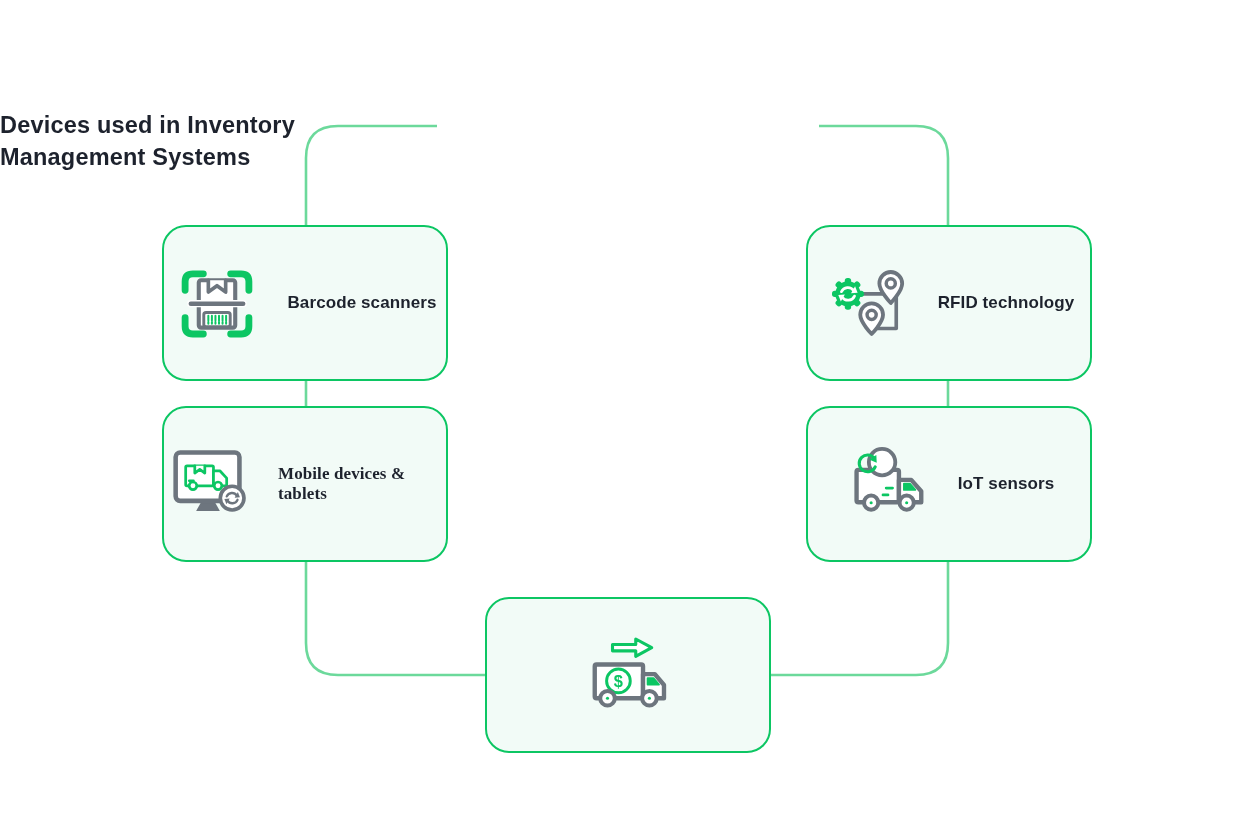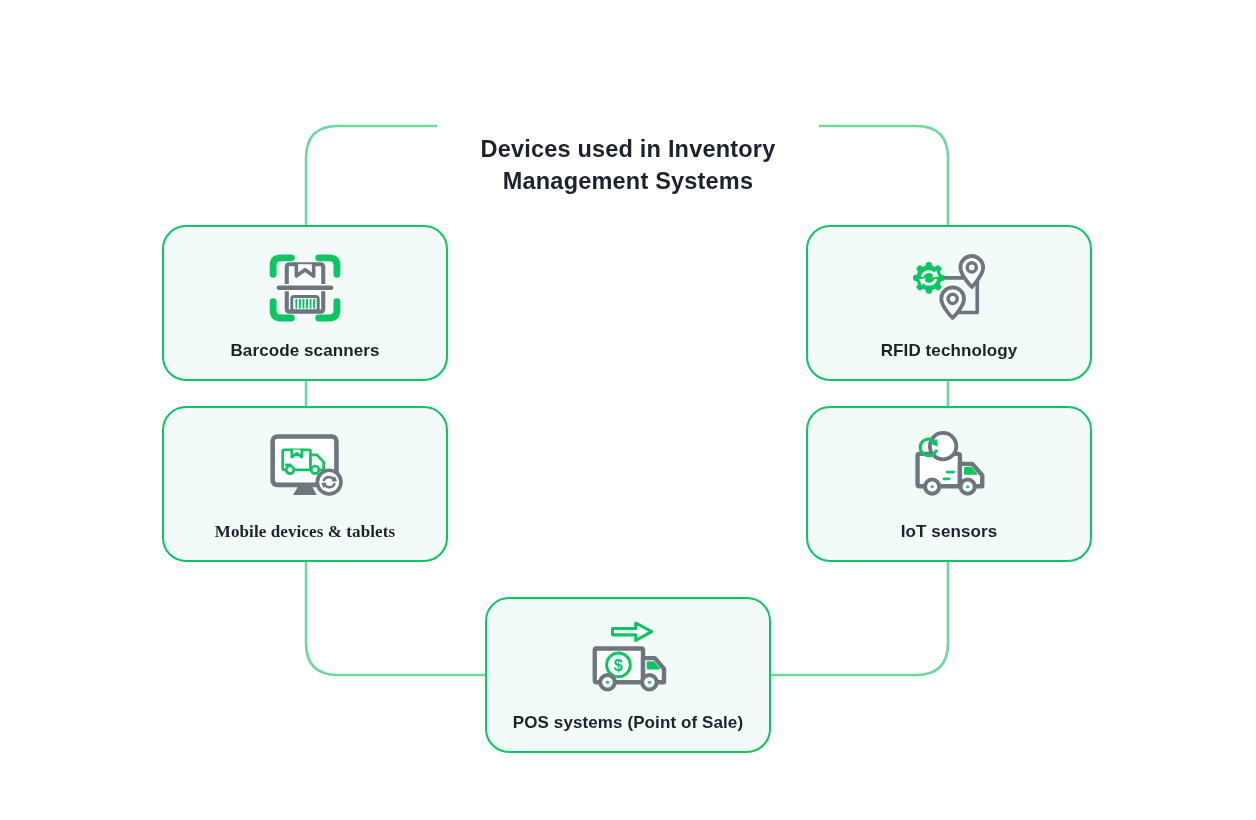"Devices used in Inventory" .title { margin-top: 24px -> none; text-align: center -> none }
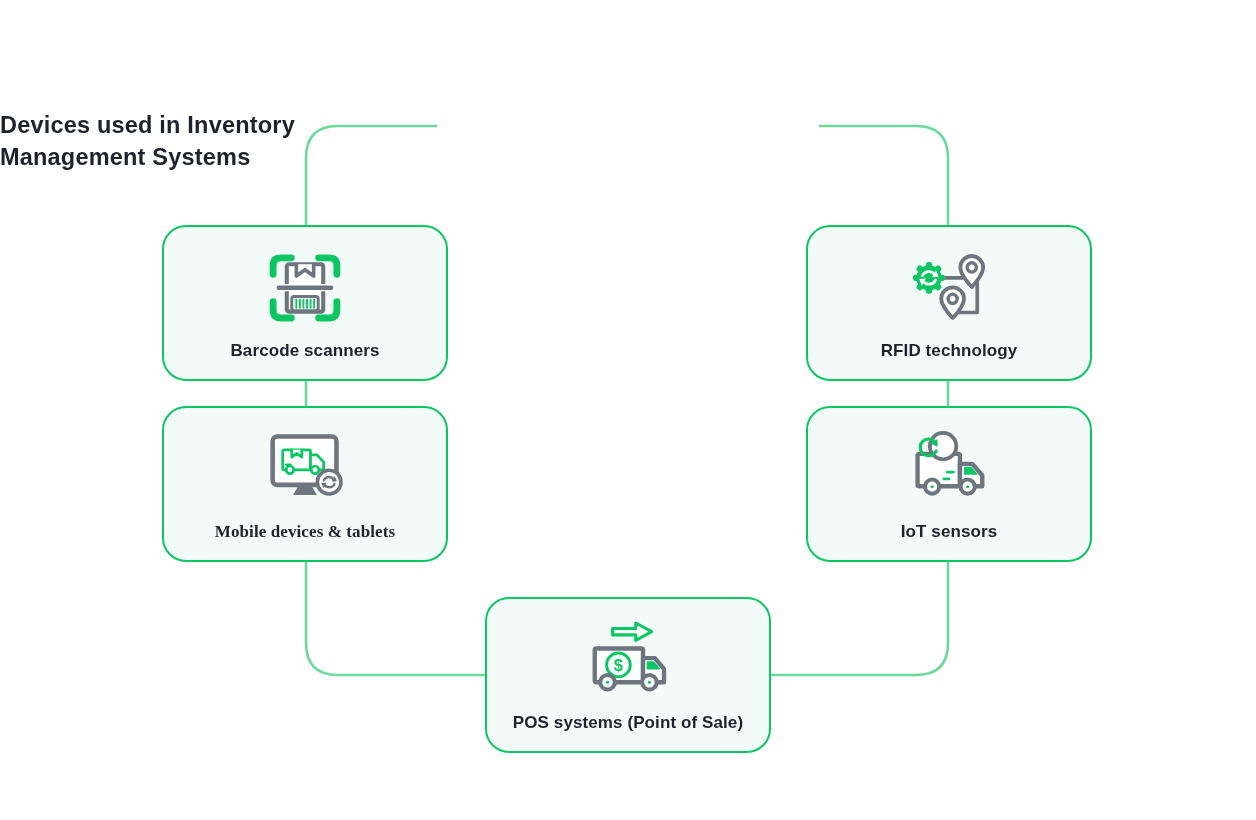"Barcode scanners" .card { flex-direction: column -> row; gap: 13px -> 26px }
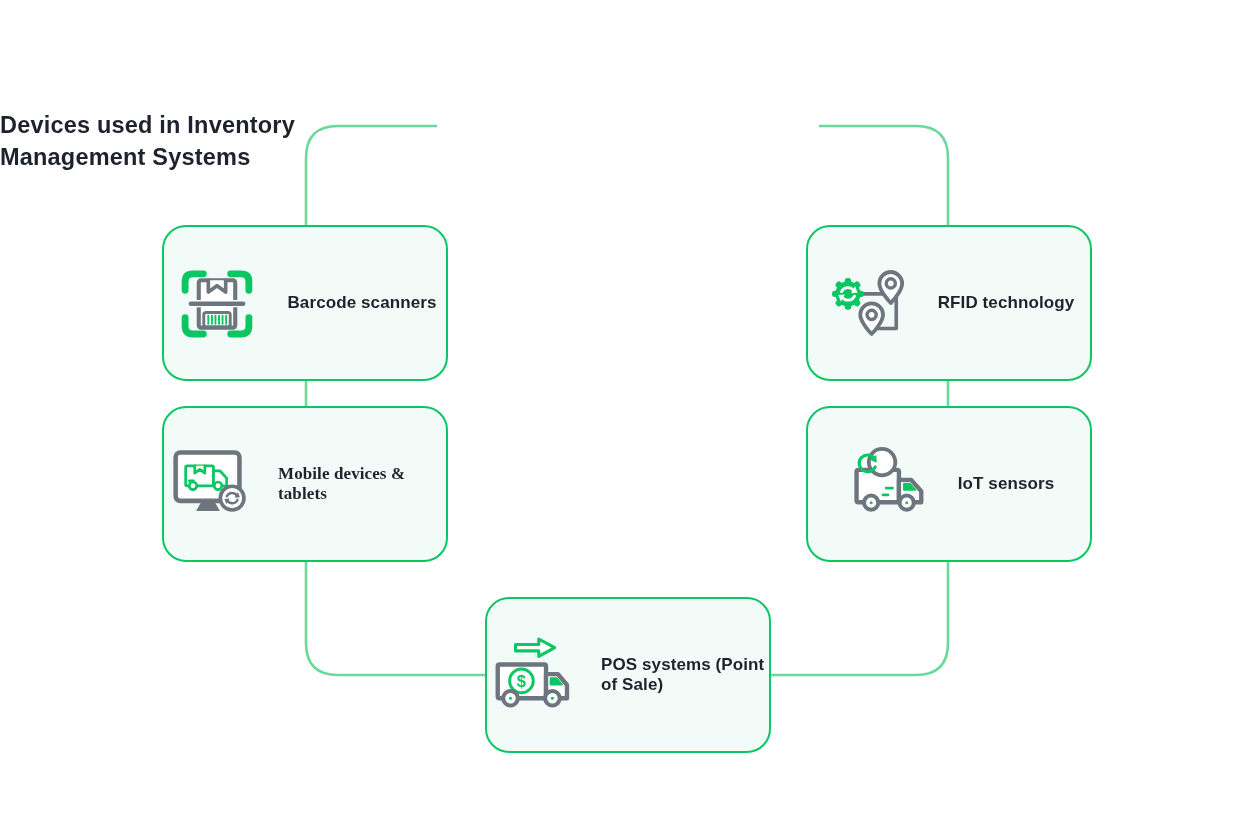"POS systems (Point of Sale)" div.card-label { html: <div>POS systems (Point of Sale)</div> -> none }
